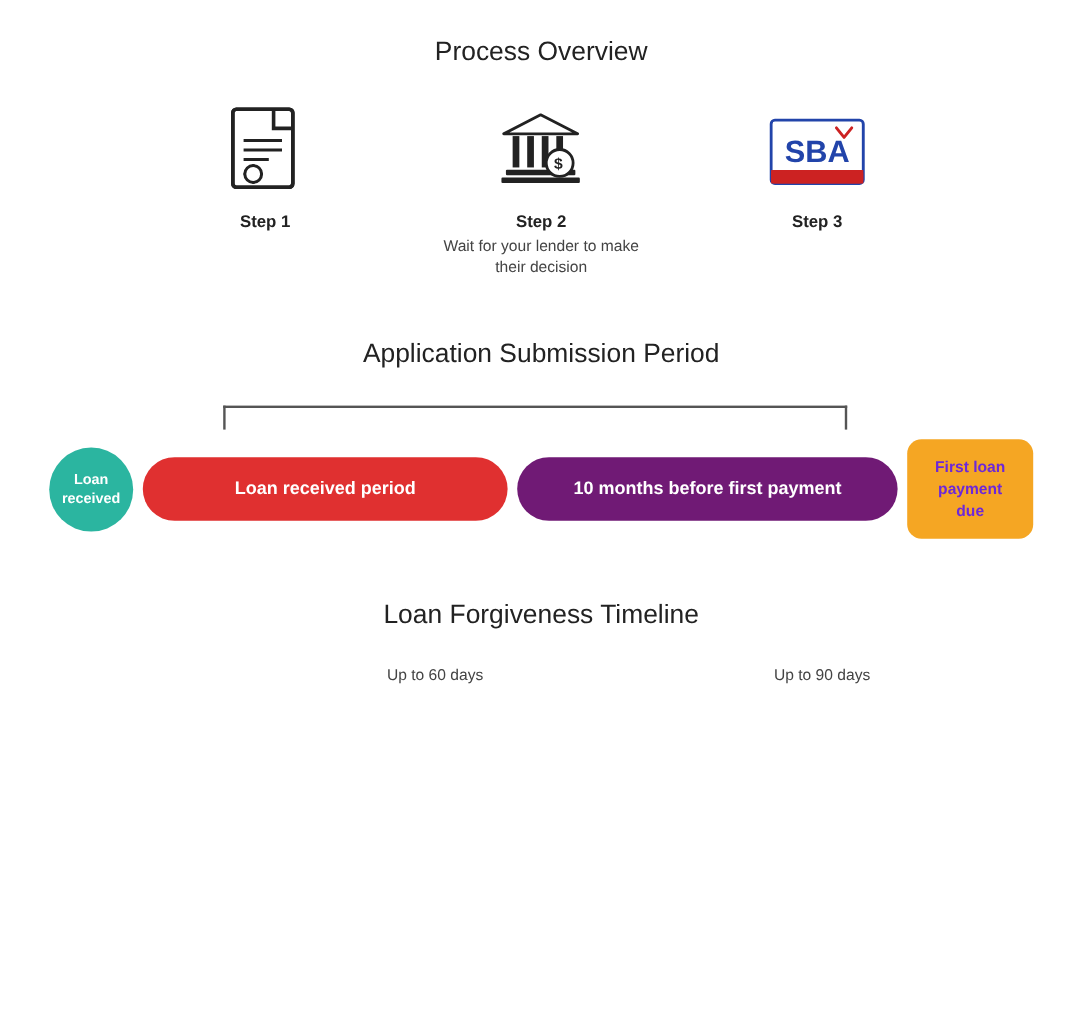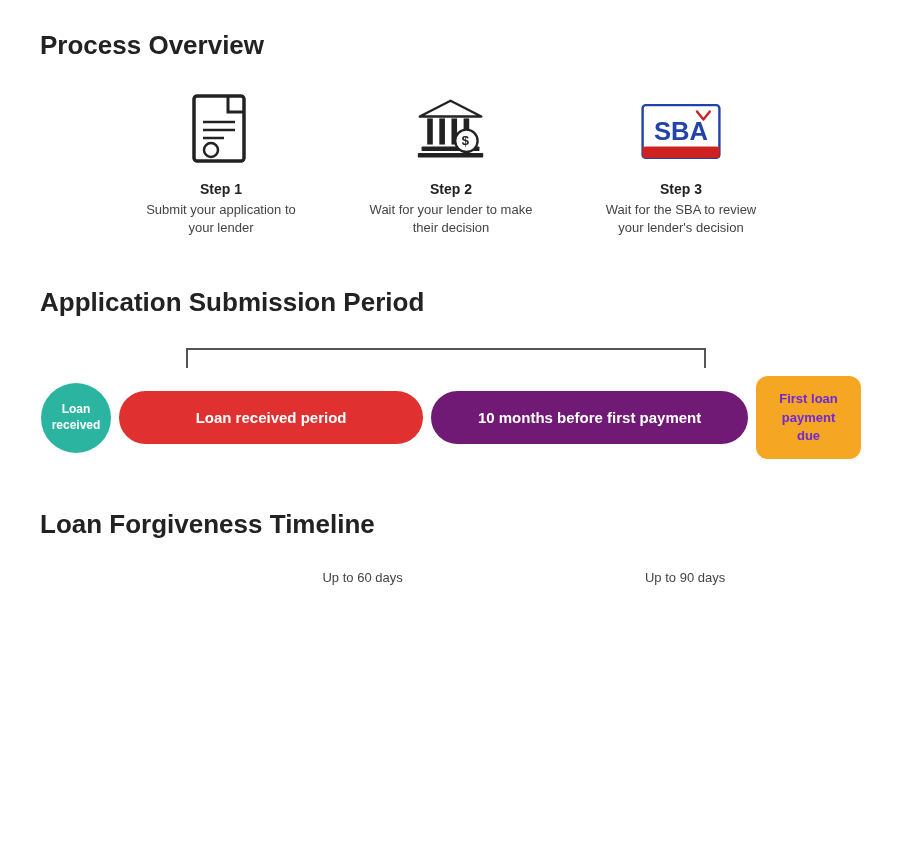"Process Overview" .section-title { font-size: 26px -> 22px; font-weight: 700 -> 400; text-align: left -> center }
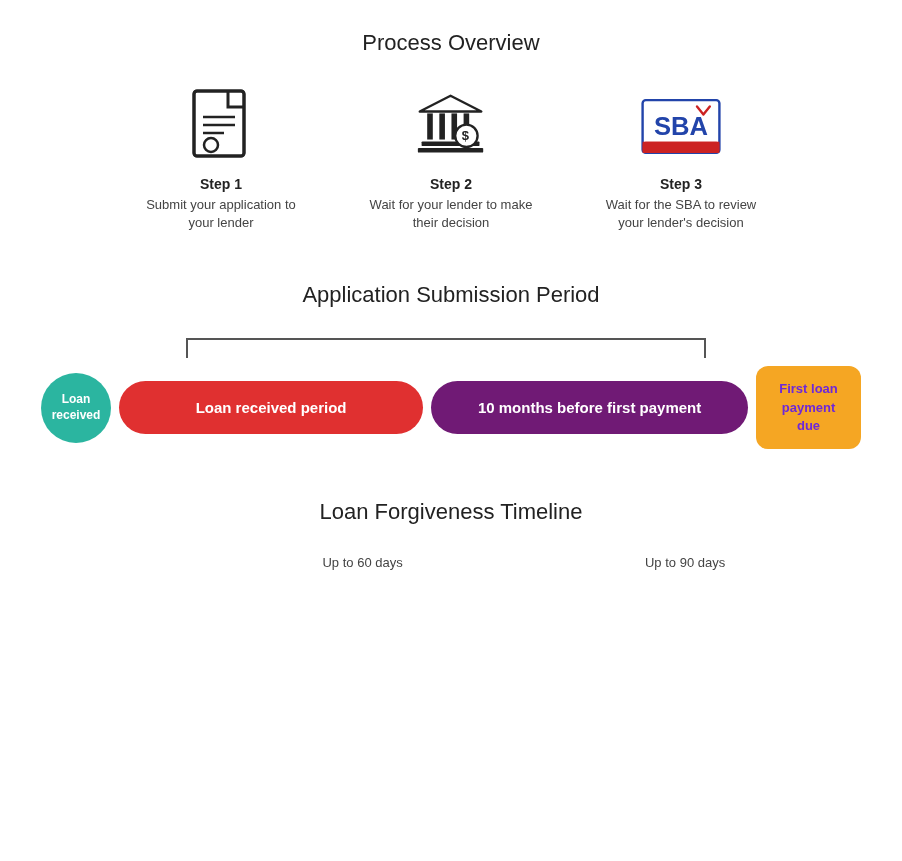"Submit your application to your" div.step-desc { html: <div>Submit your application to your lender</div> -> none }
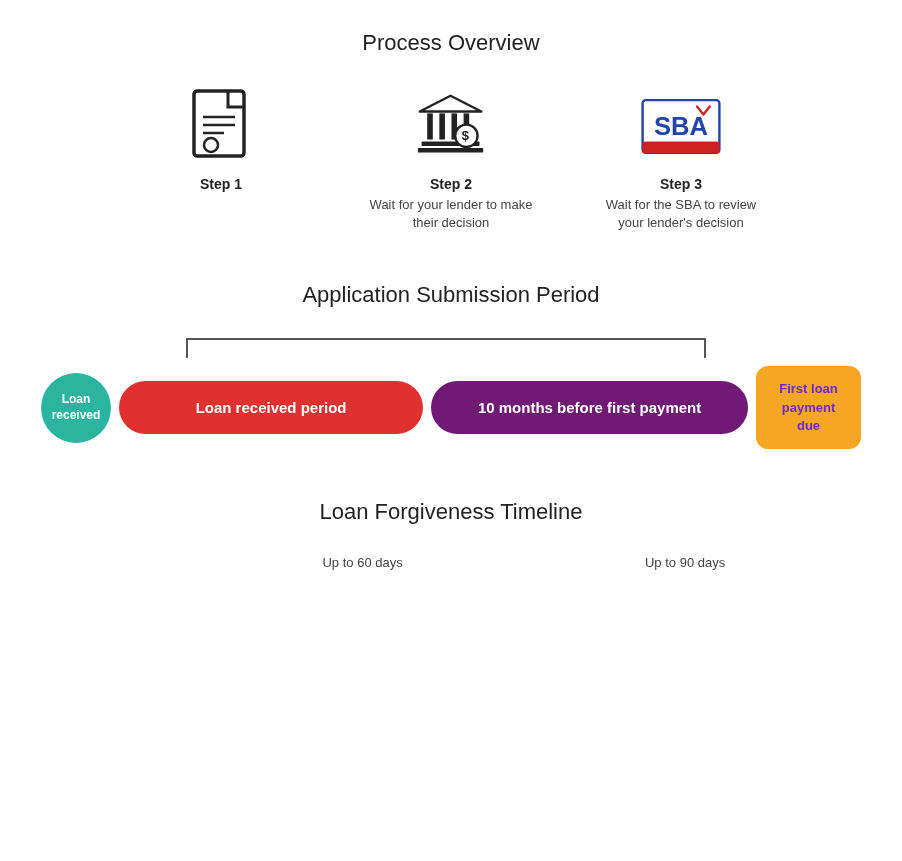"Wait for the SBA to" div.step-desc { html: <div>Wait for the SBA to review your lender's decision</div> -> none }
